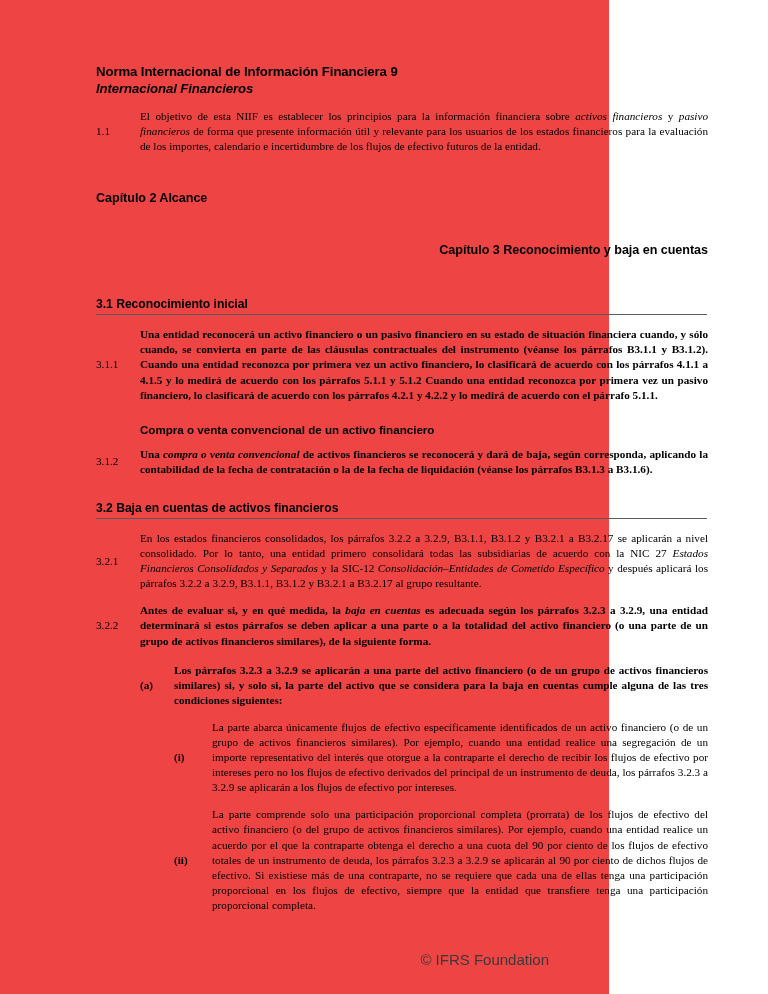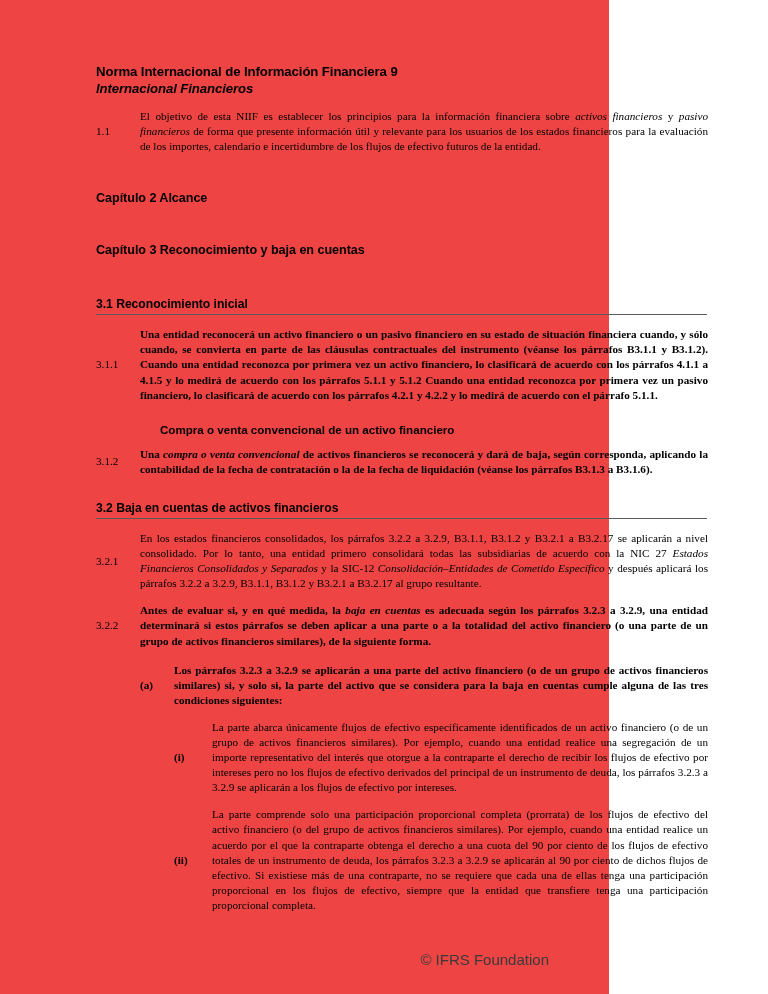"Capítulo 3 Reconocimiento y baja" .chap3 { text-align: none -> right }
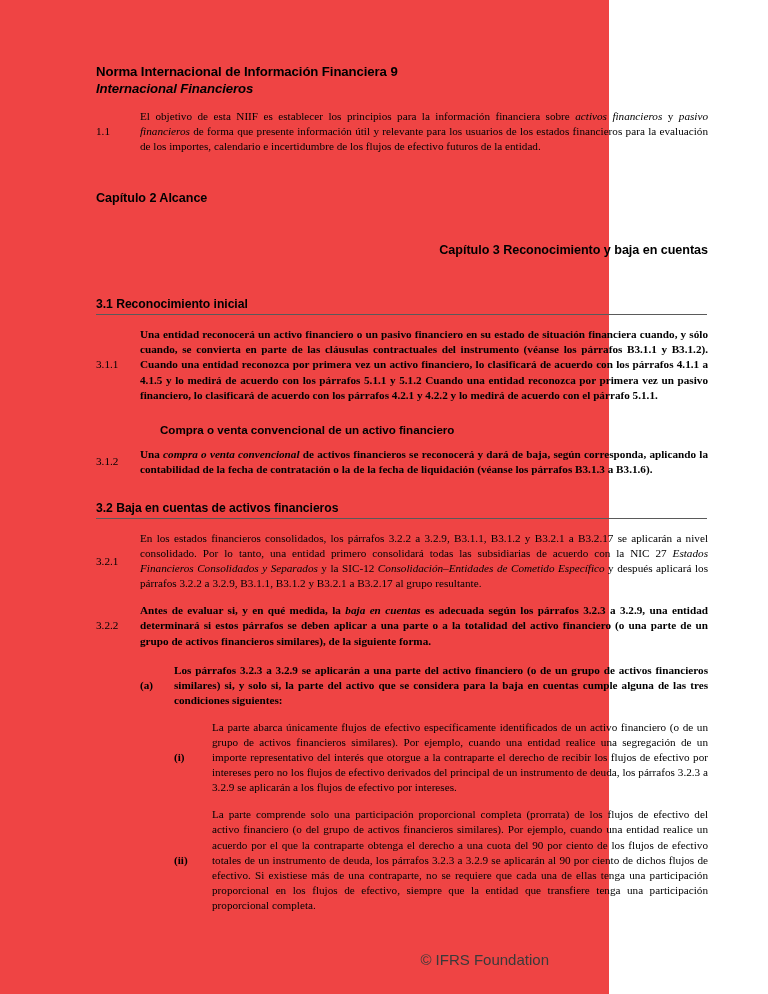"Compra o venta convencional de" .sub-heading { margin-left: 64px -> 44px }
